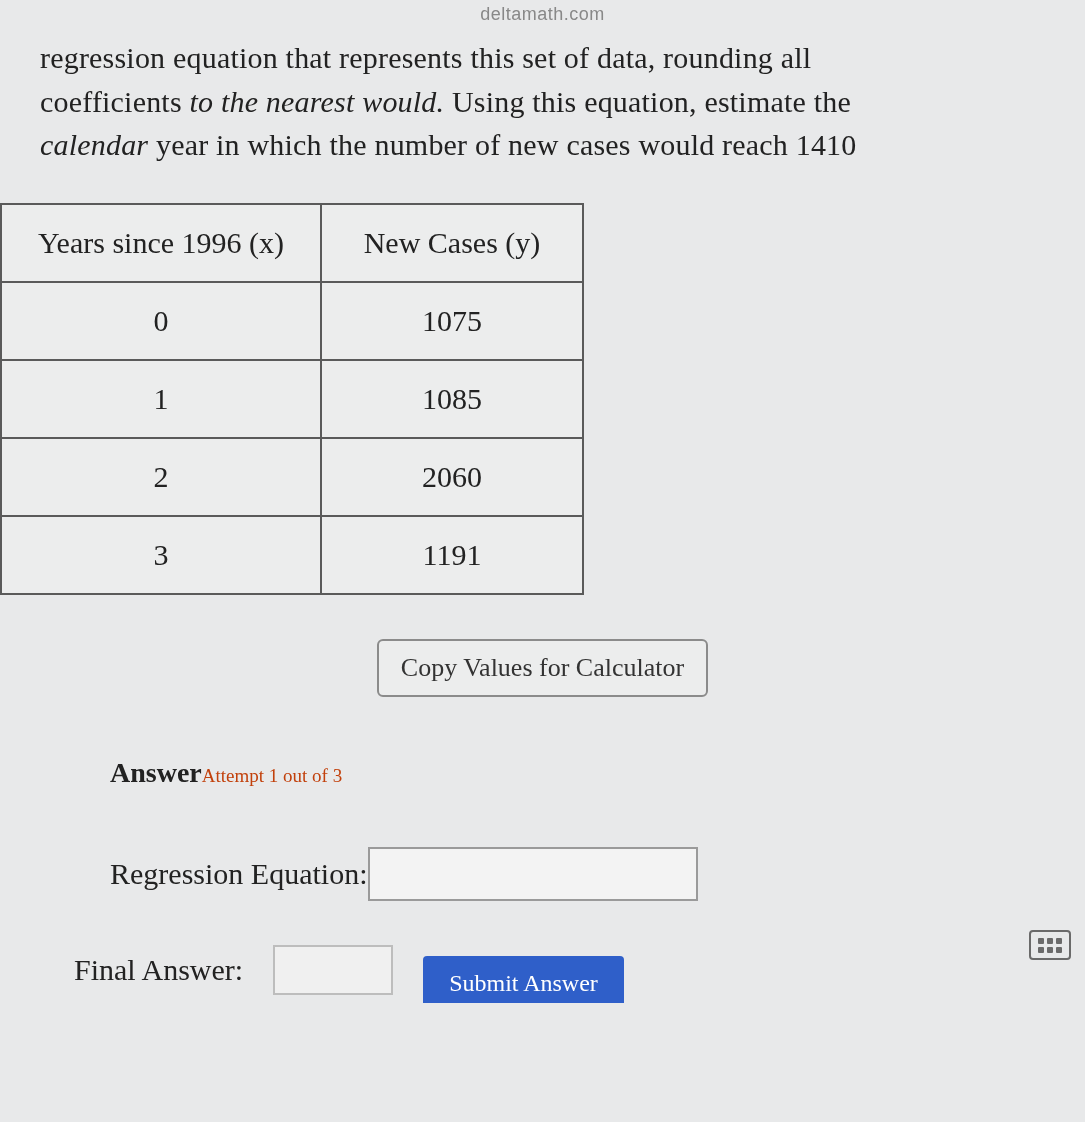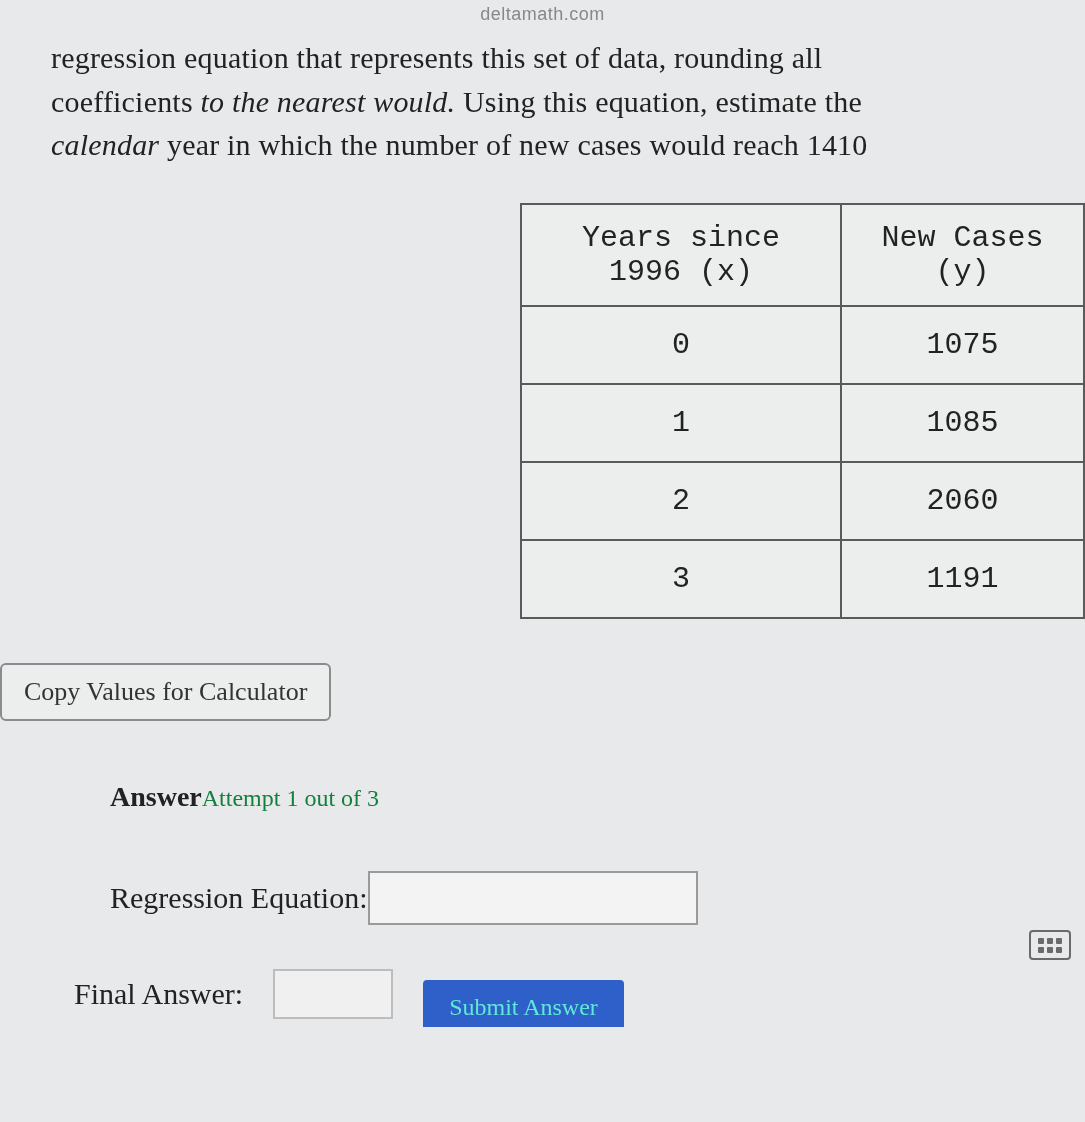"regression equation that represents this" .prompt { margin-left: 11px -> none }
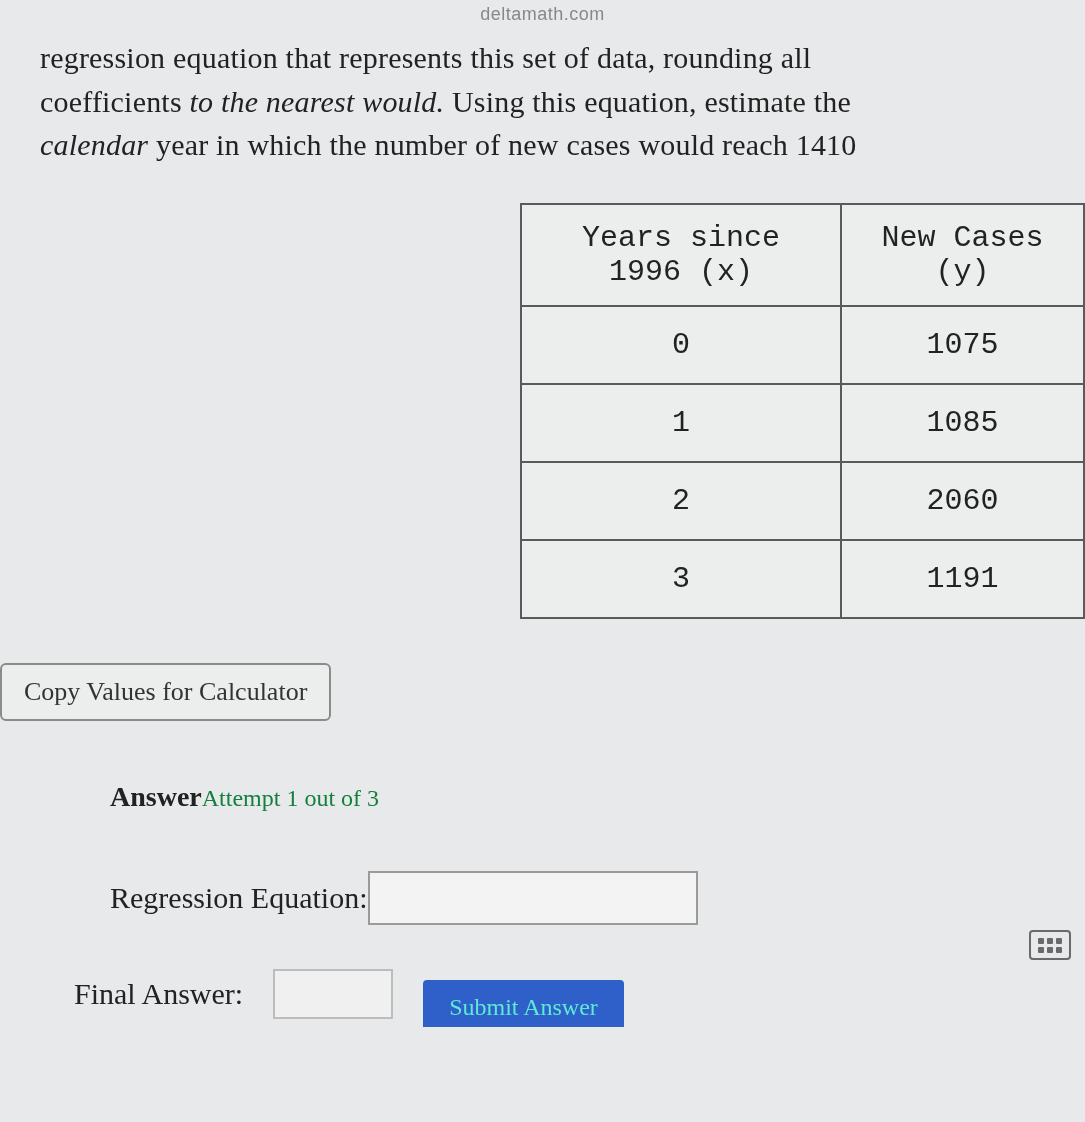"Years since 1996 (x)" .table-wrap { font-family: Liberation Mono, monospace -> none; justify-content: flex-end -> flex-start }
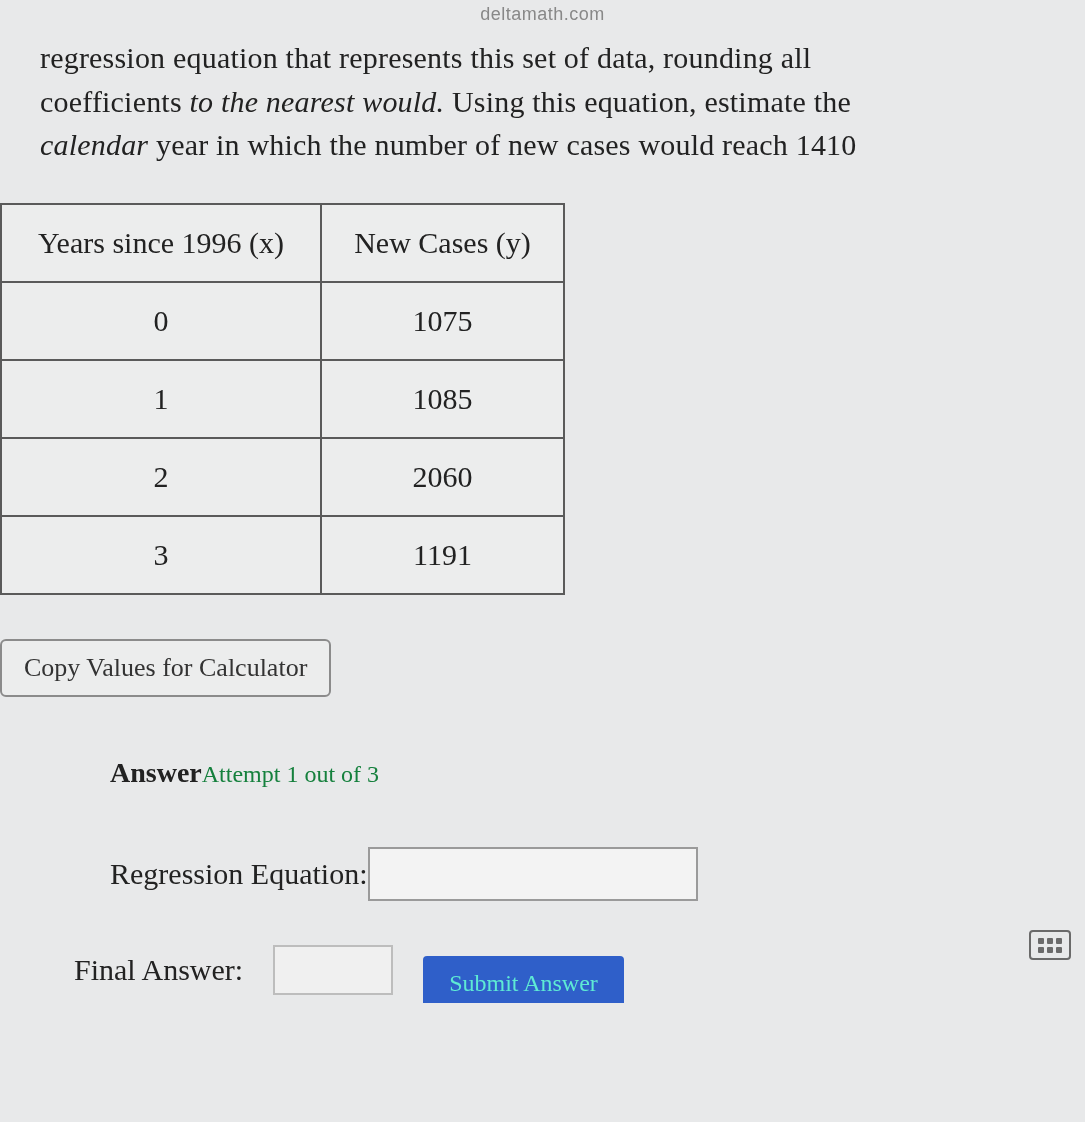"1075" table.data td.col-y { width: 243px -> 262px }
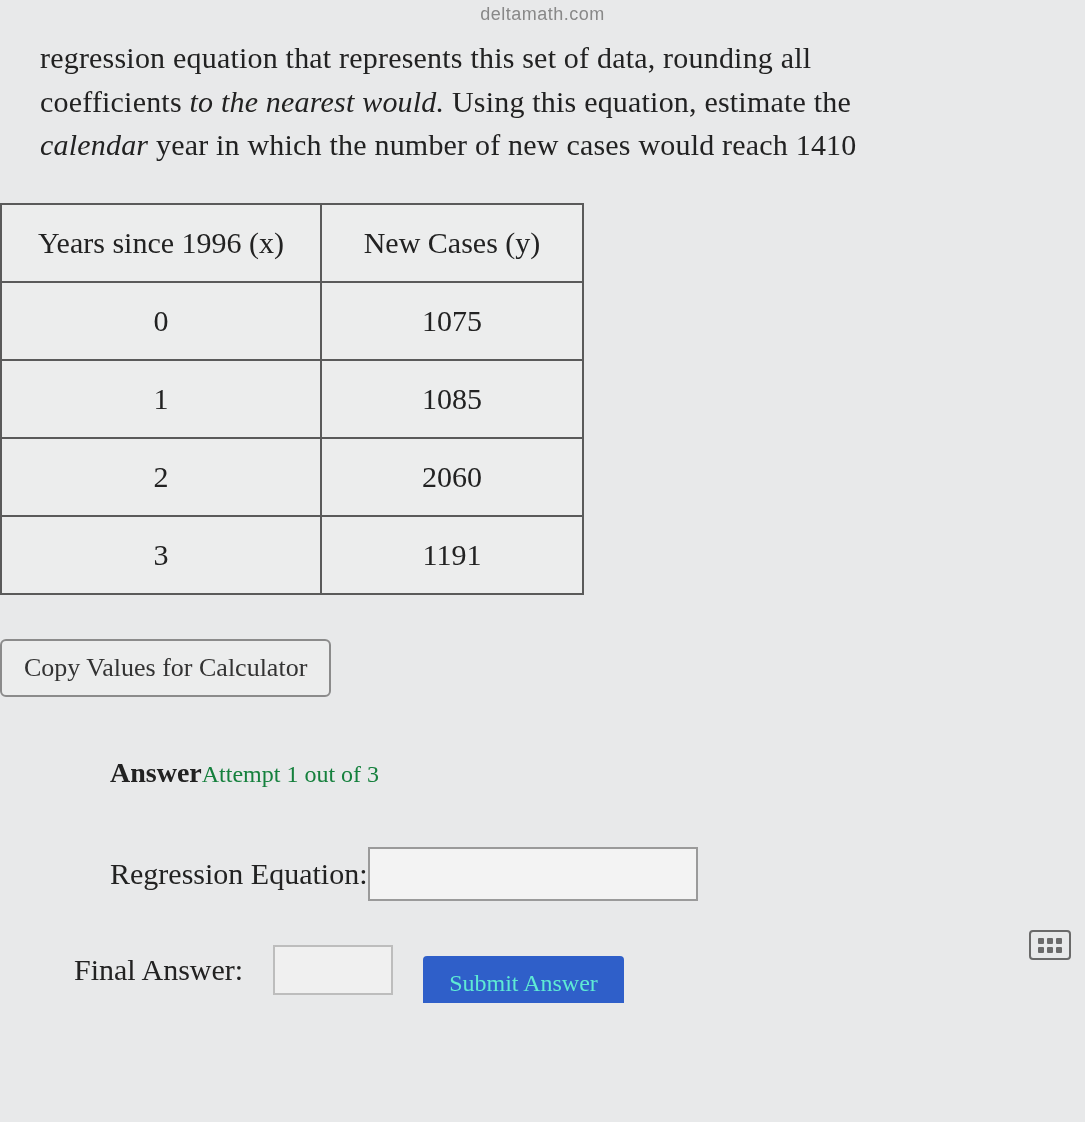"Copy Values for Calculator" .btn-stack { align-items: flex-start -> center }
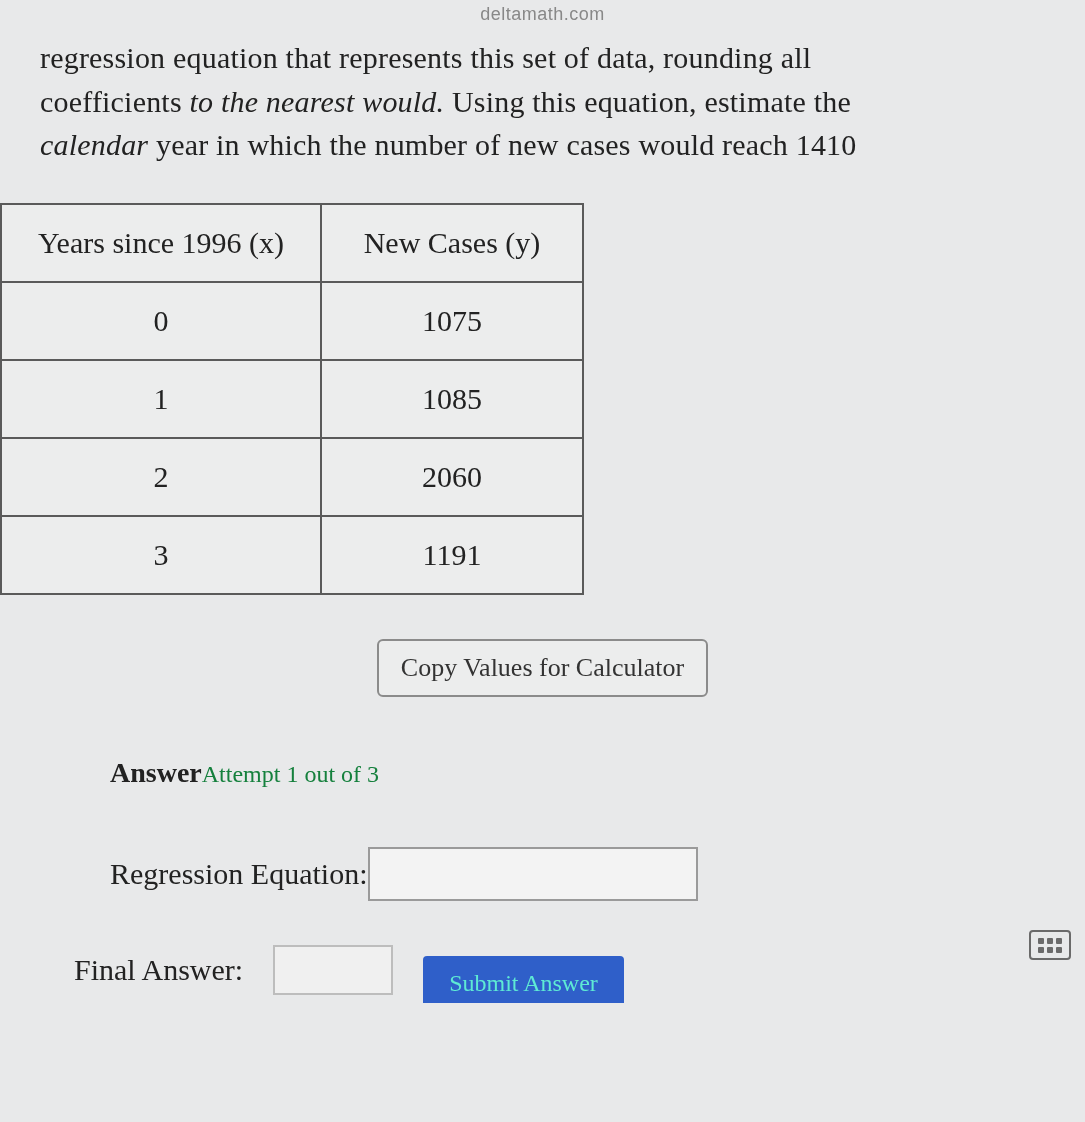"Attempt 1 out of 3" .attempt { color: #15803d -> #c2410c; font-size: 24px -> 19px }
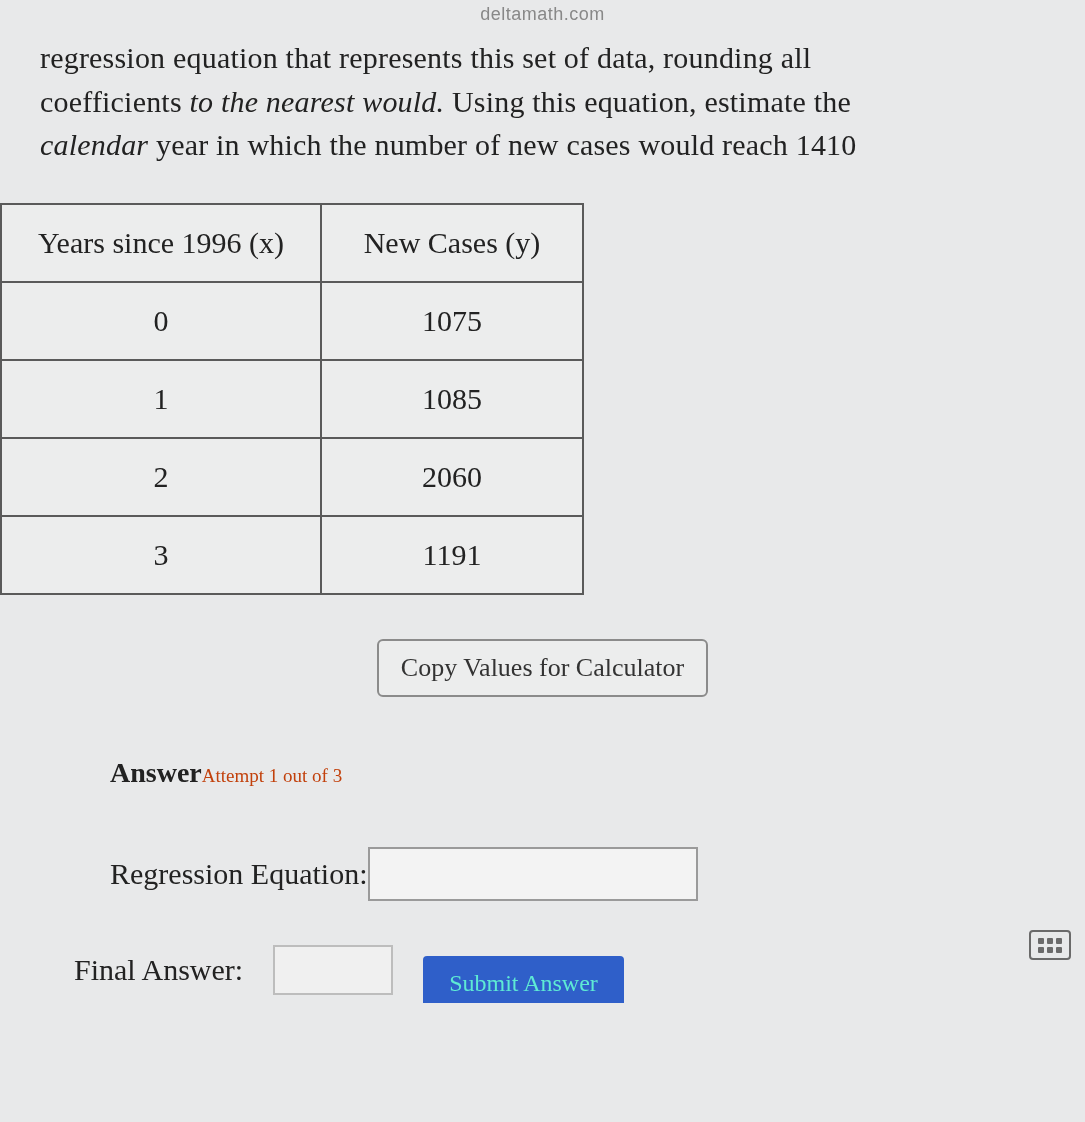"Submit Answer" .submit-btn { color: #5eead4 -> #ffffff }
